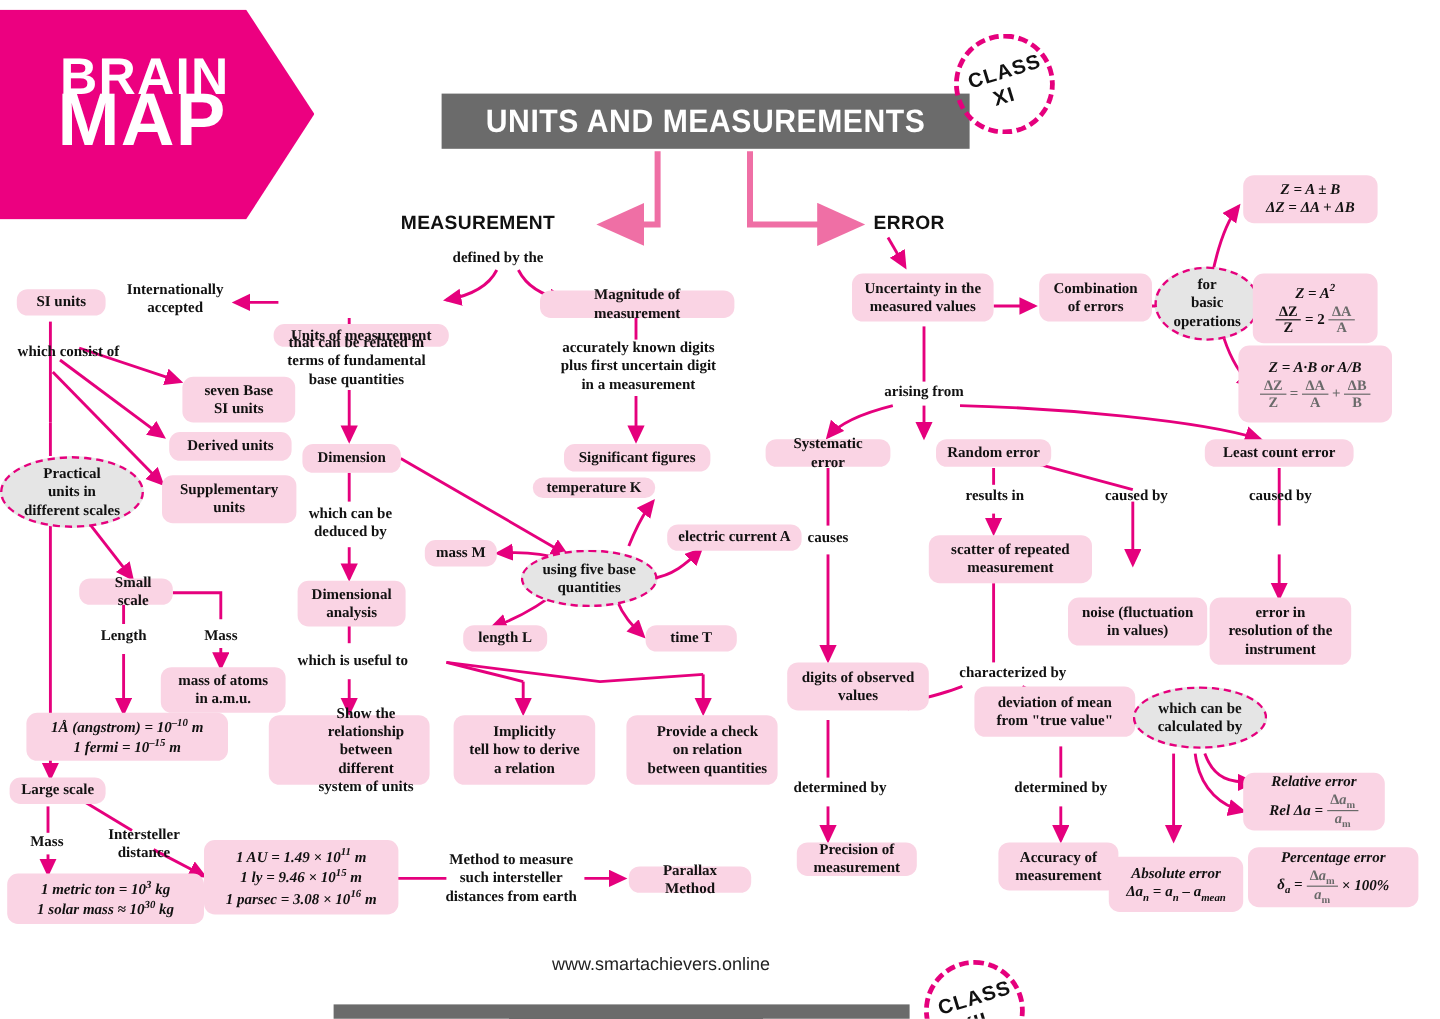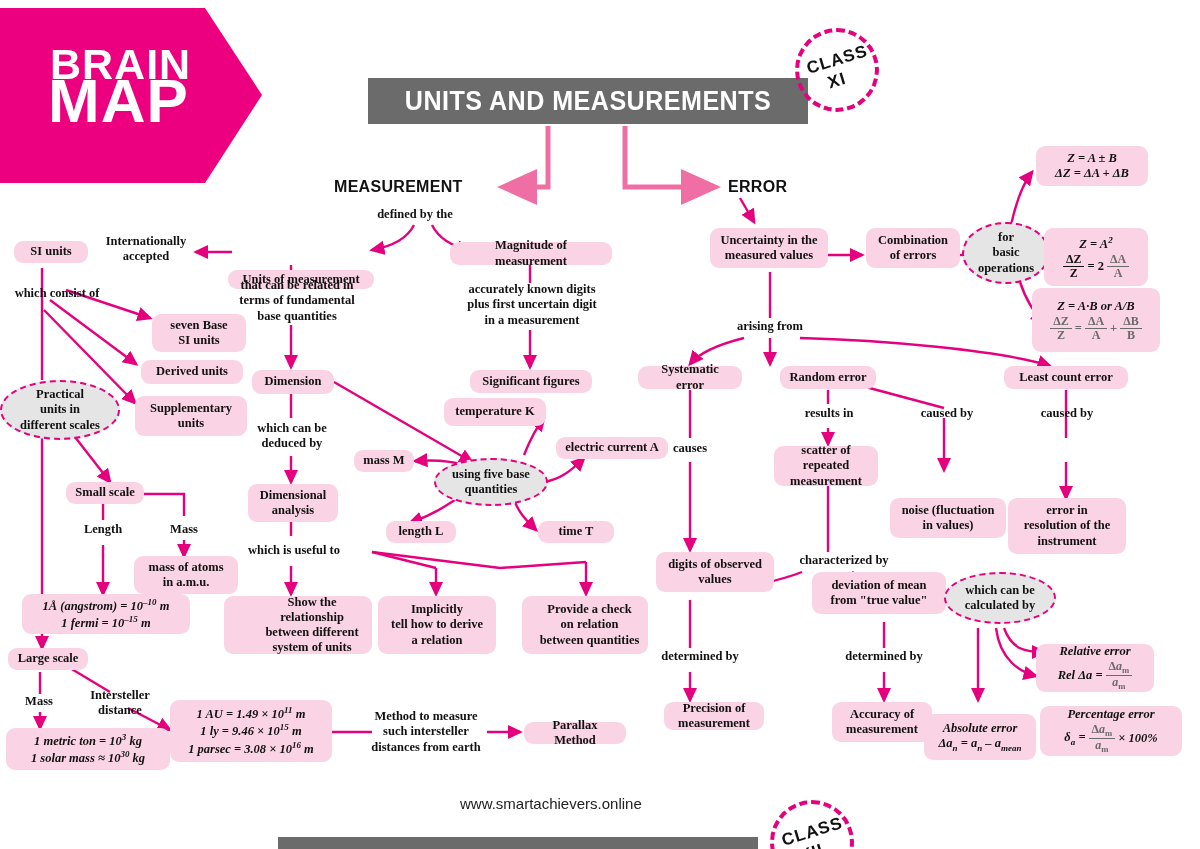"temperature K" div.node { height: 28px -> 17px }
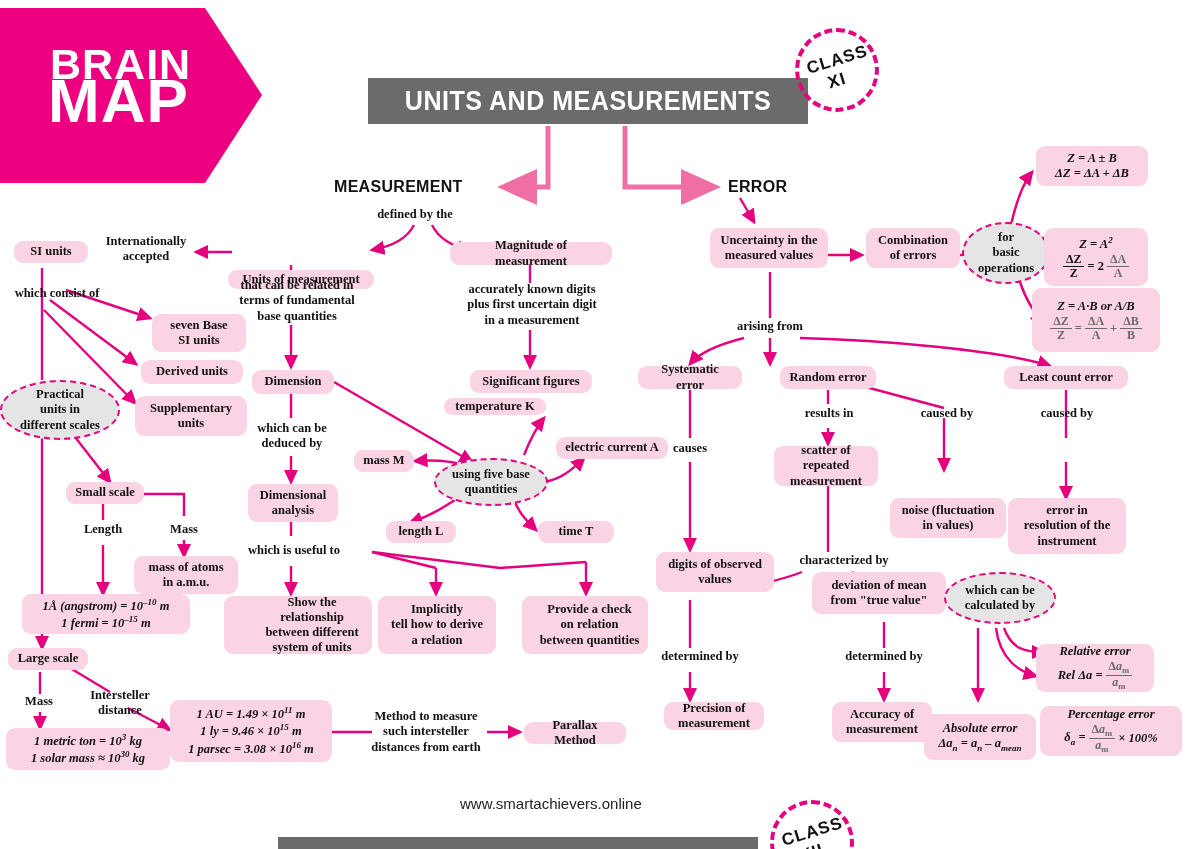"scatter of repeated" div.node { width: 104px -> 136px }
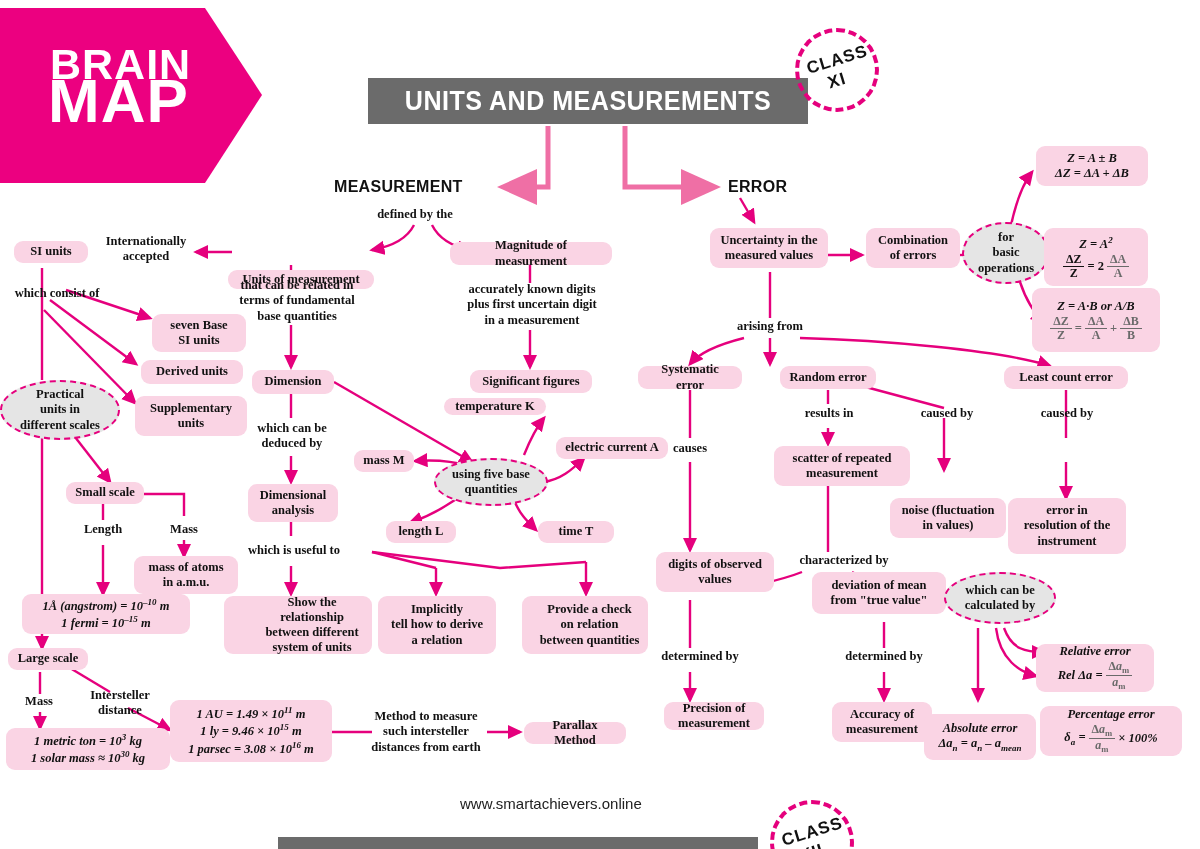"Small scale" div.node { padding-left: none -> 20px }
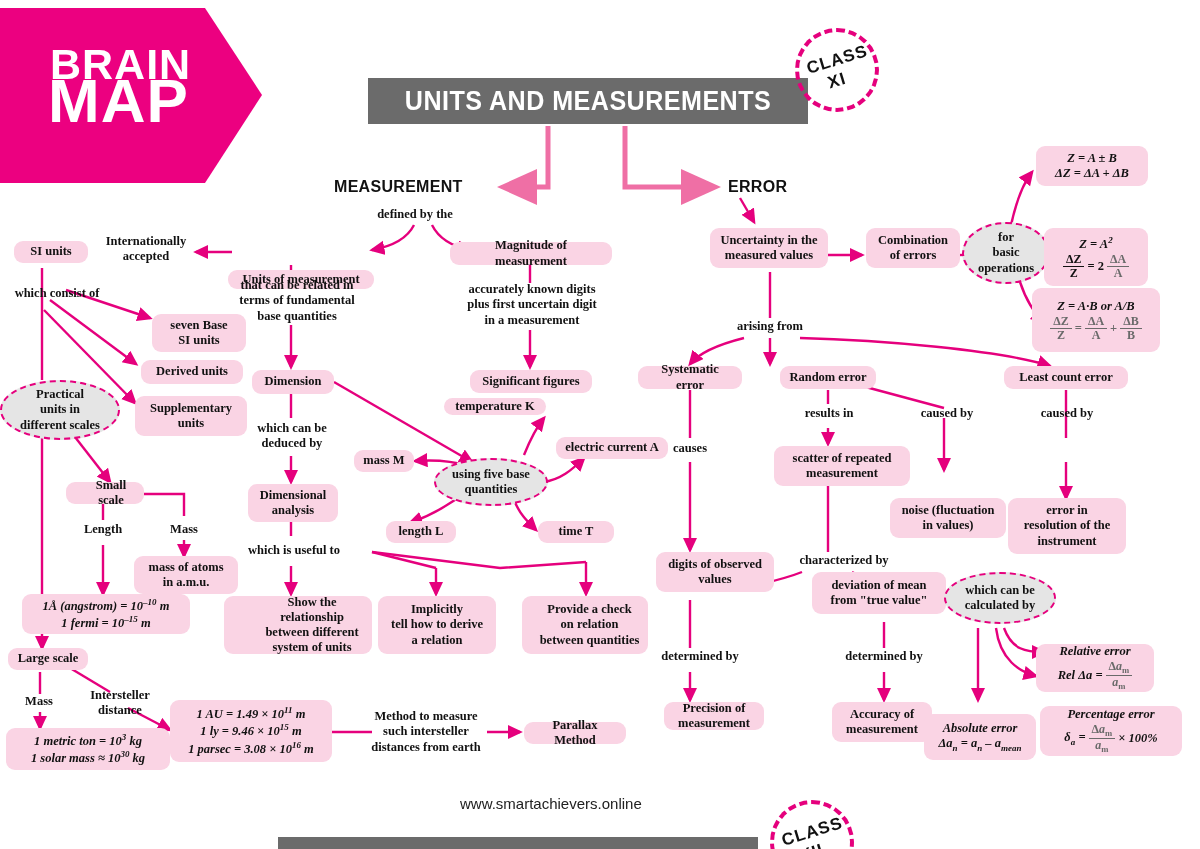"Show the relationship" div.node { width: 148px -> 134px }
